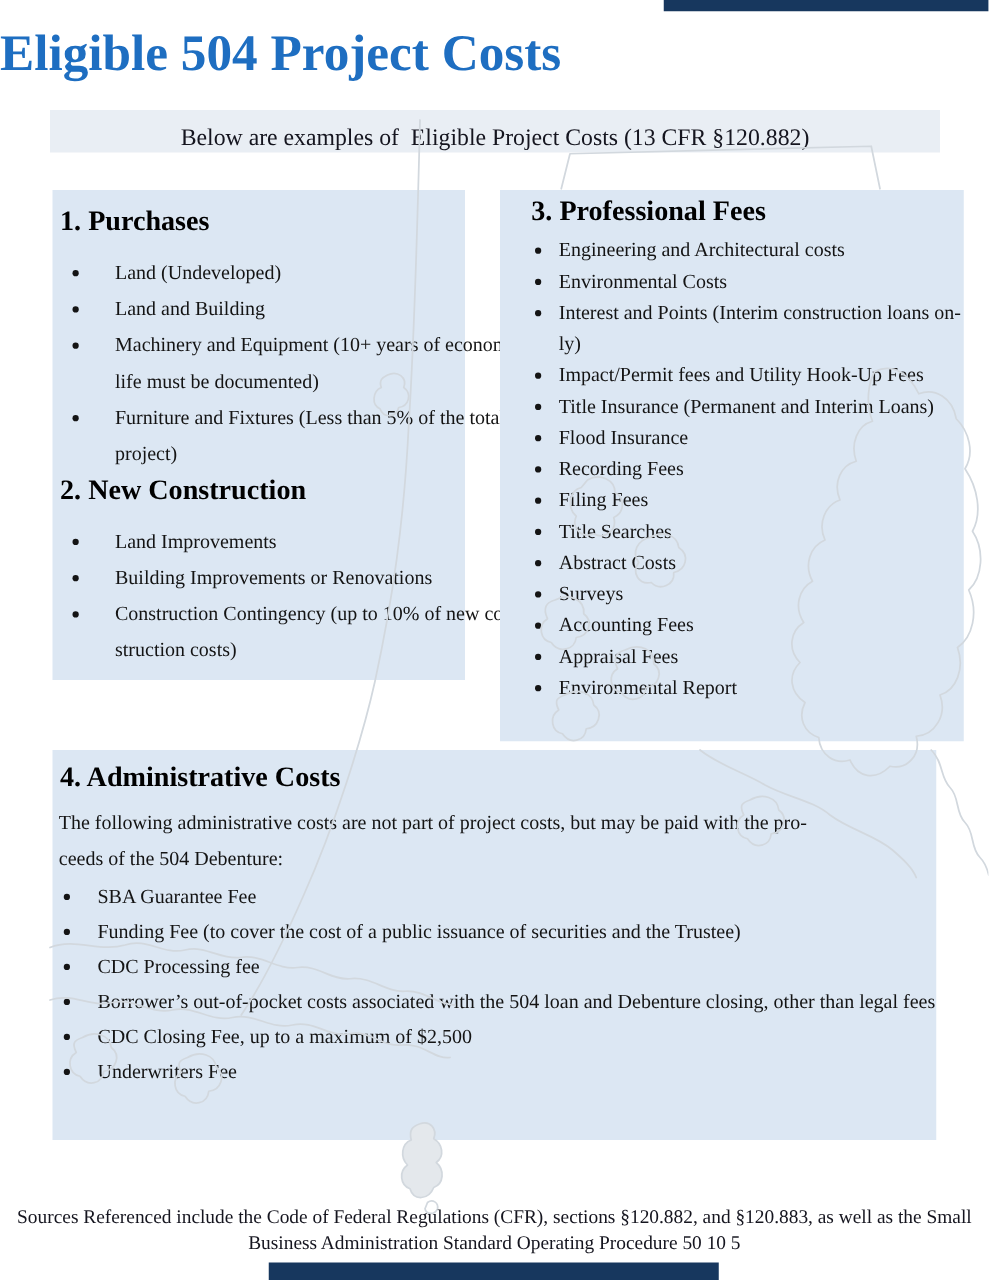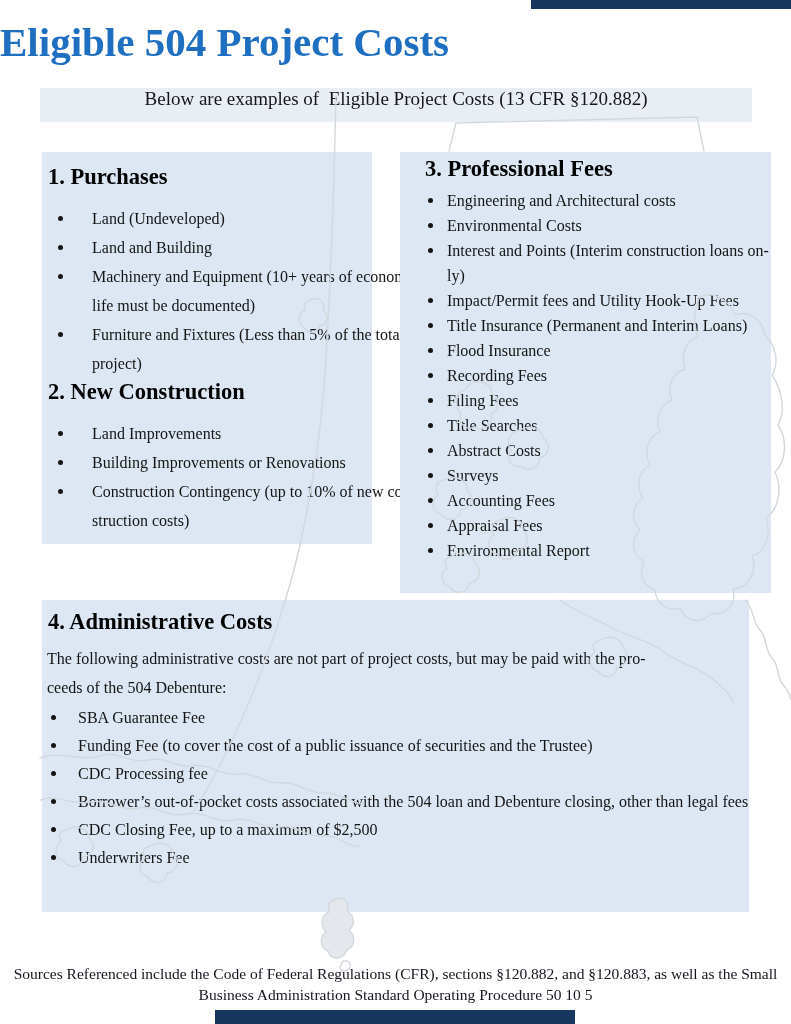"Below are examples of Eligible" .banner { align-items: flex-start -> flex-end }
